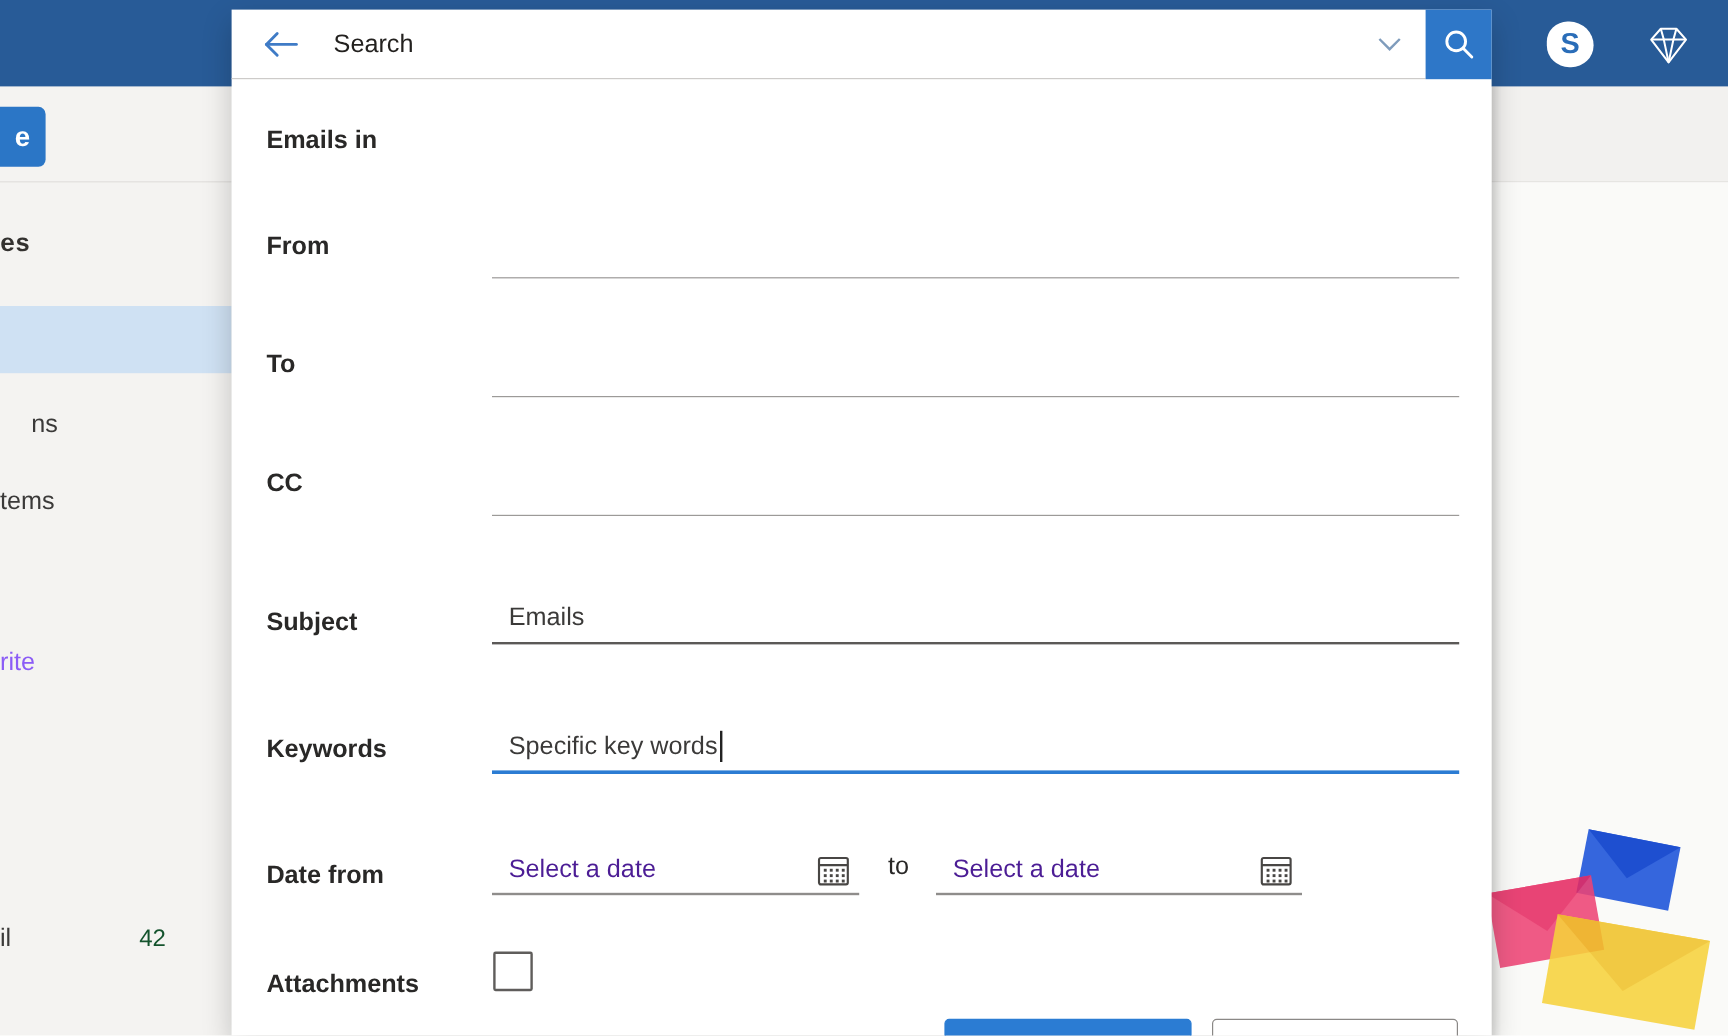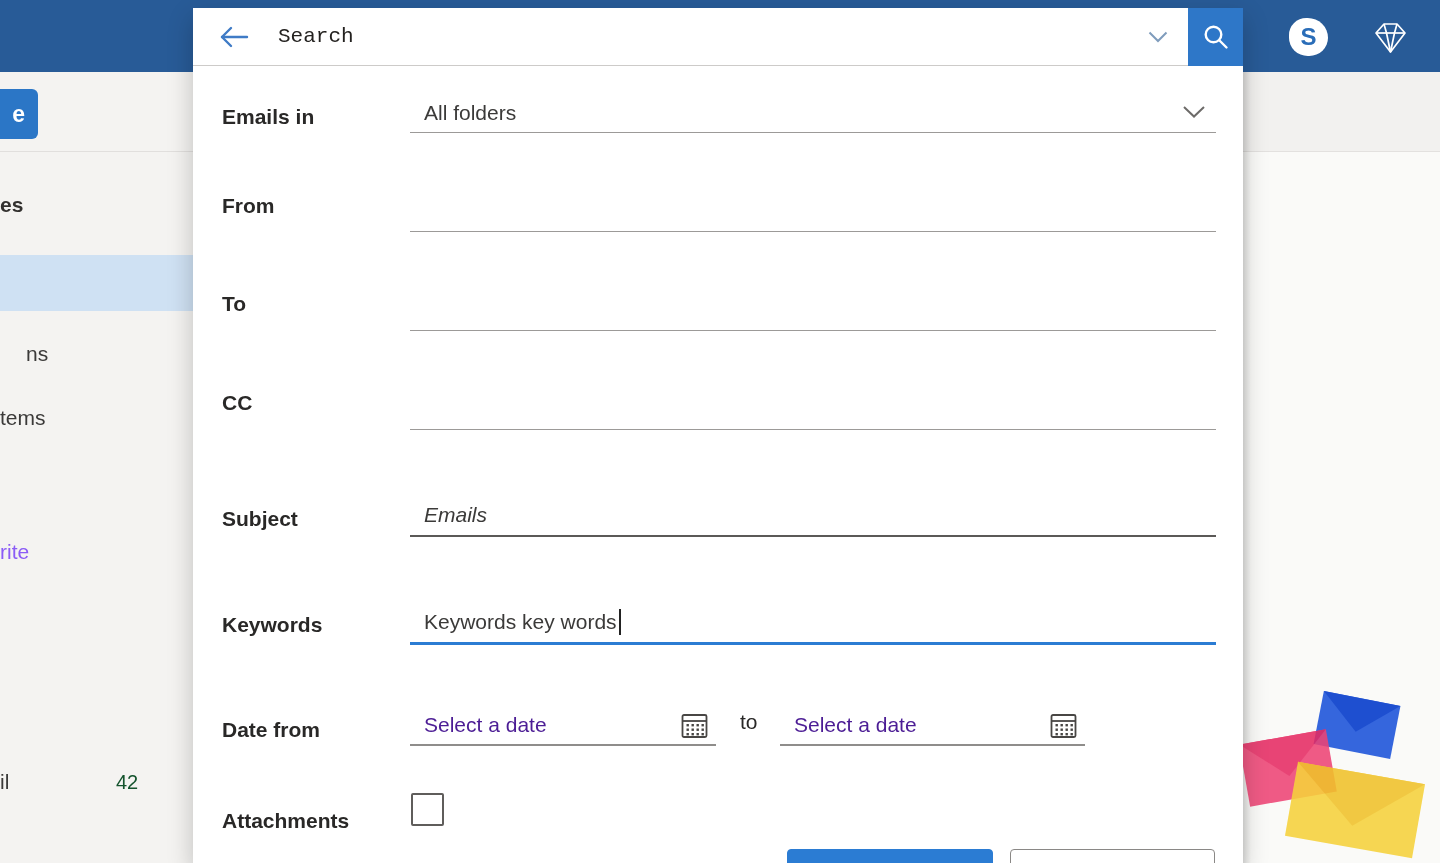"Search" .search-text { font-family: Liberation Mono, monospace -> none }
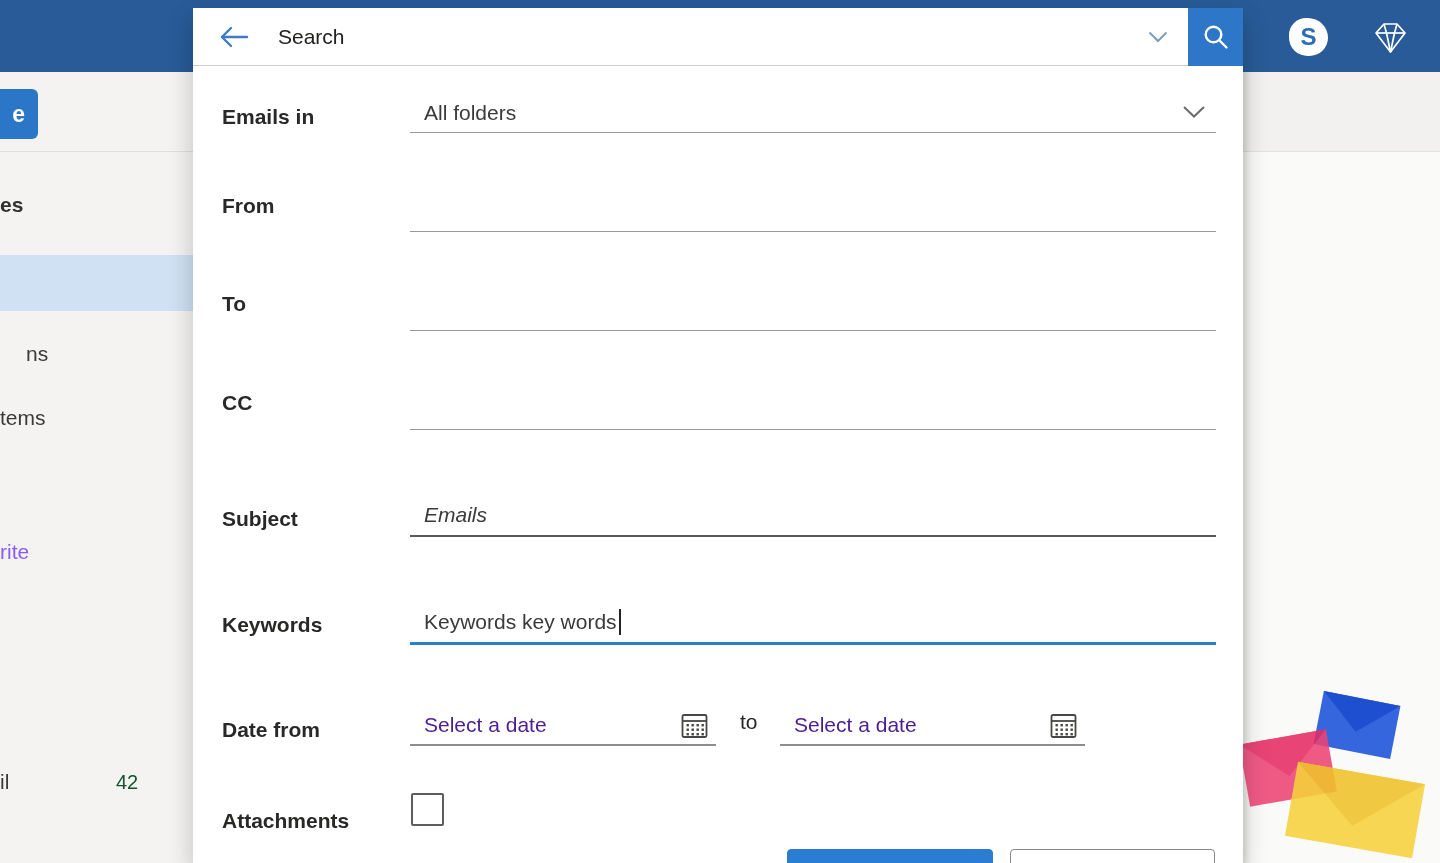"All folders" div.f-field { html: <div> <span>All folders</span> <svg> <polyline></polyline> </svg> </div> -> none }
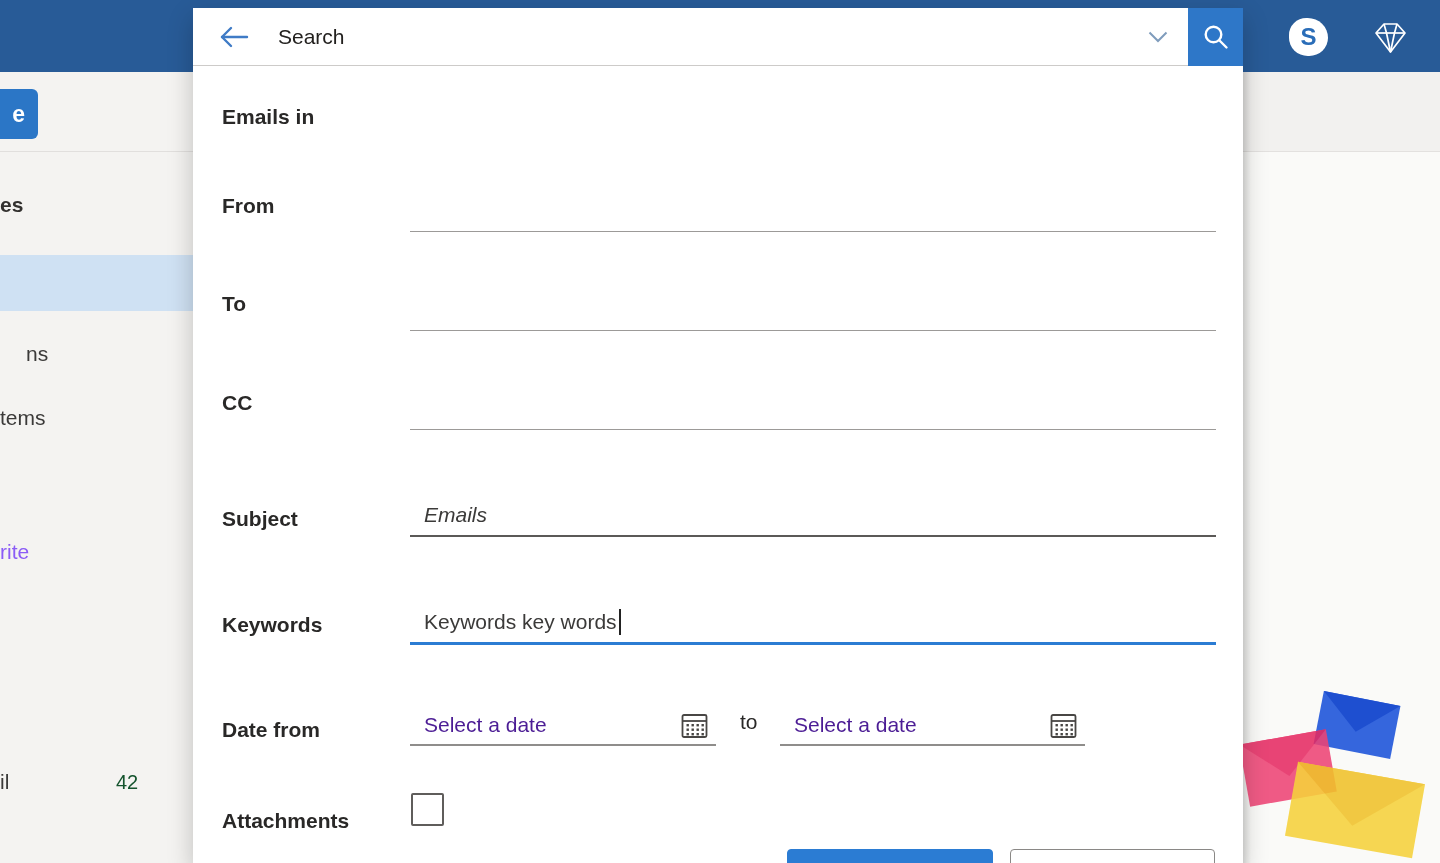"es" .frag-es { font-family: none -> Liberation Mono, monospace }
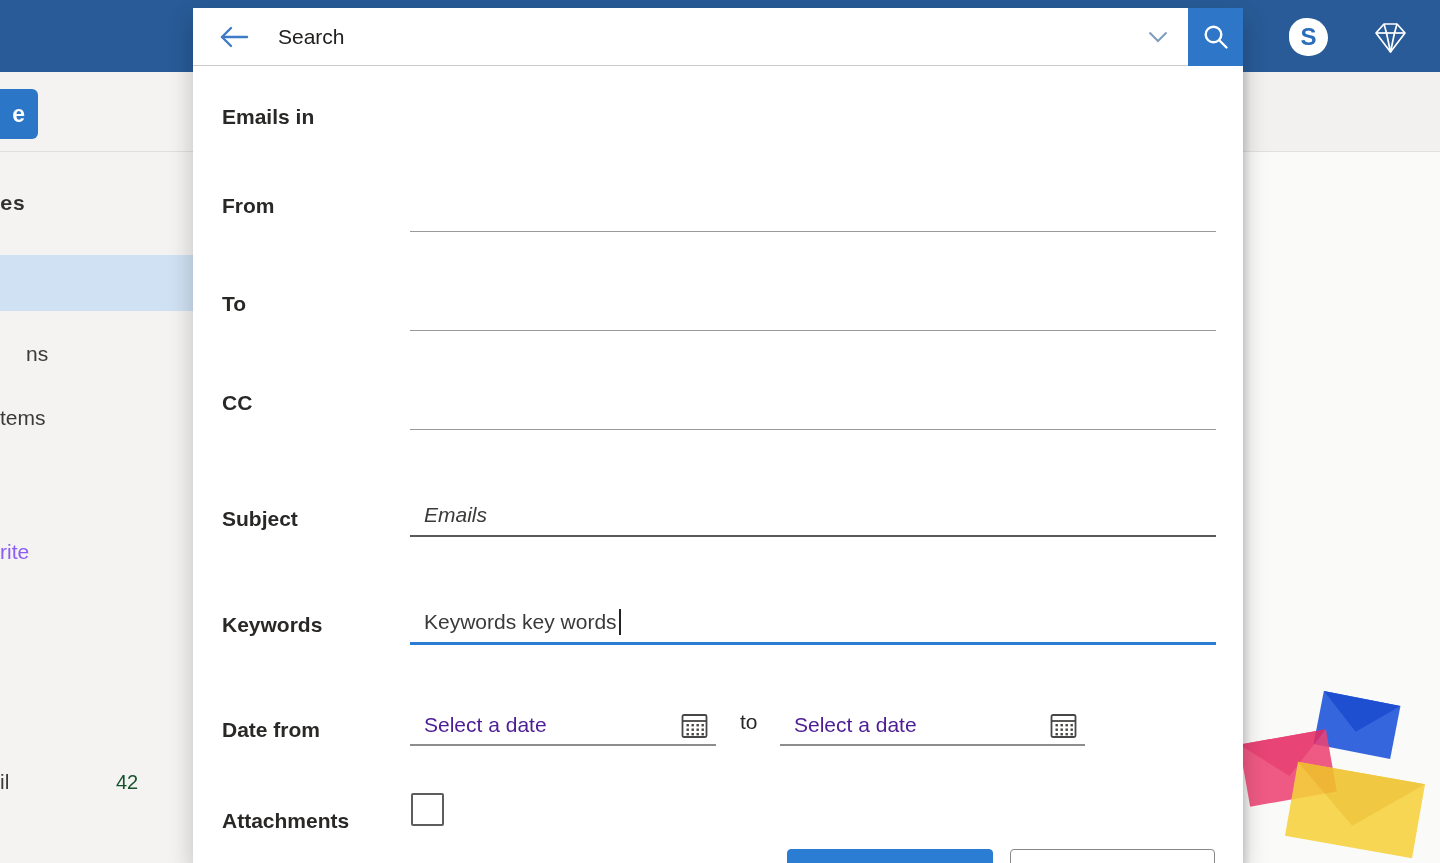"Emails" .fld-subject { font-style: italic -> none }
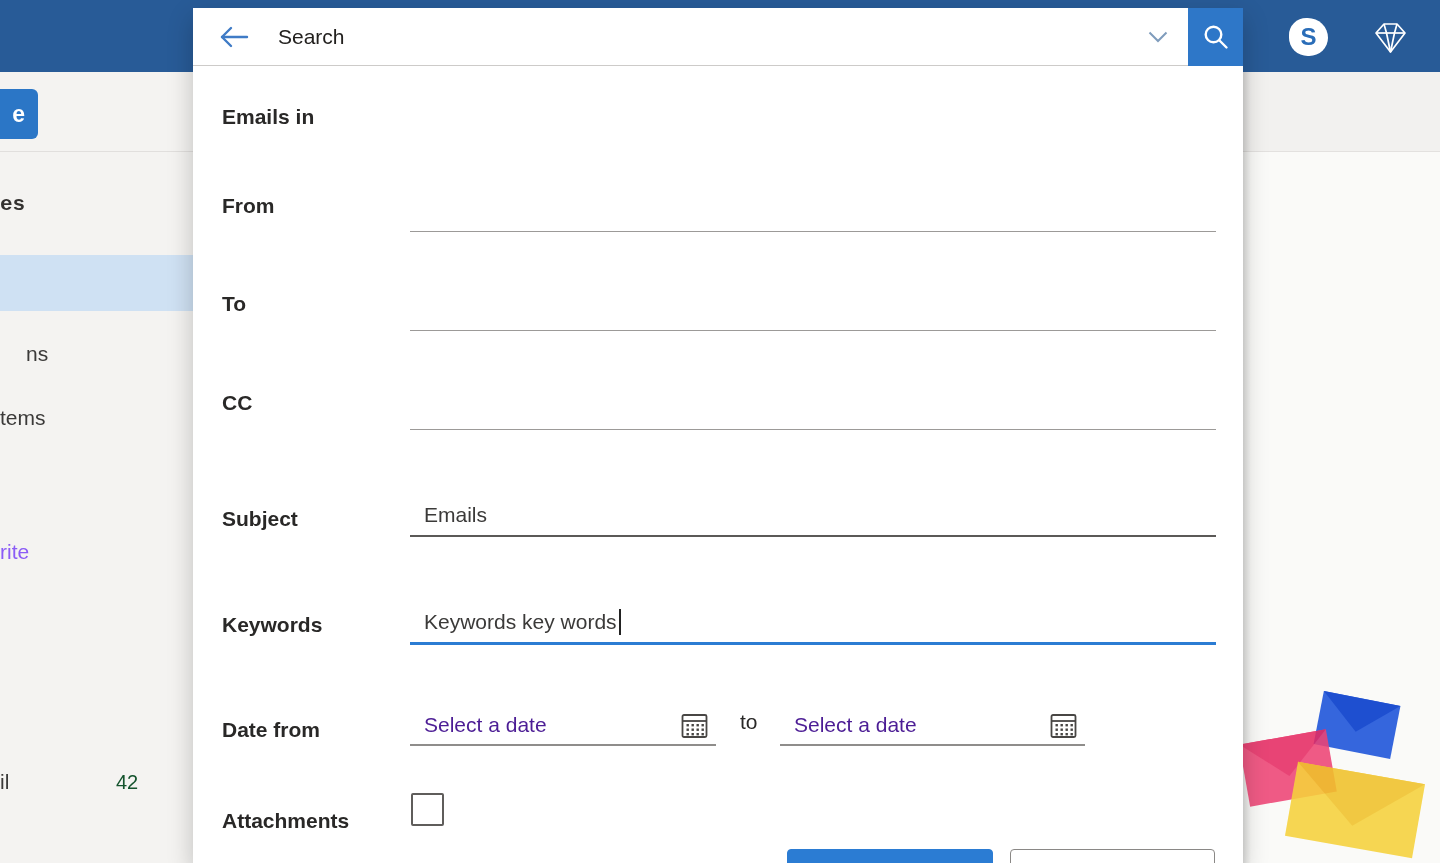"Keywords key words" span.f-value { text: Keywords -> Specific }
